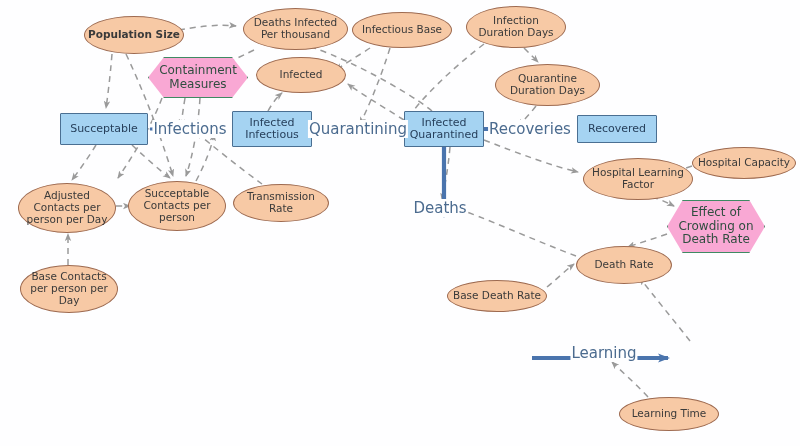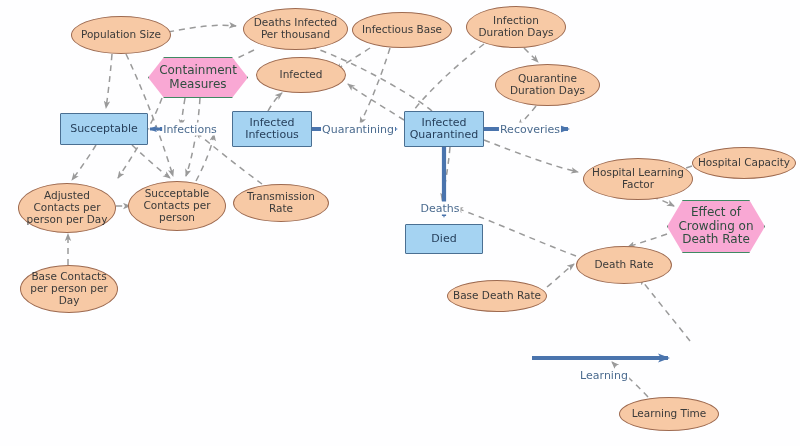"Population Size" div.node { font-weight: none -> bold; left: 71px -> 84px }
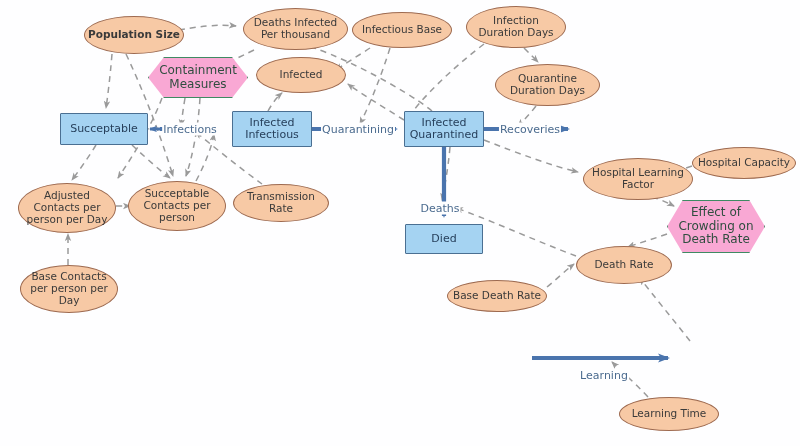"Infections" .flow-label { font-size: 11px -> 15px }
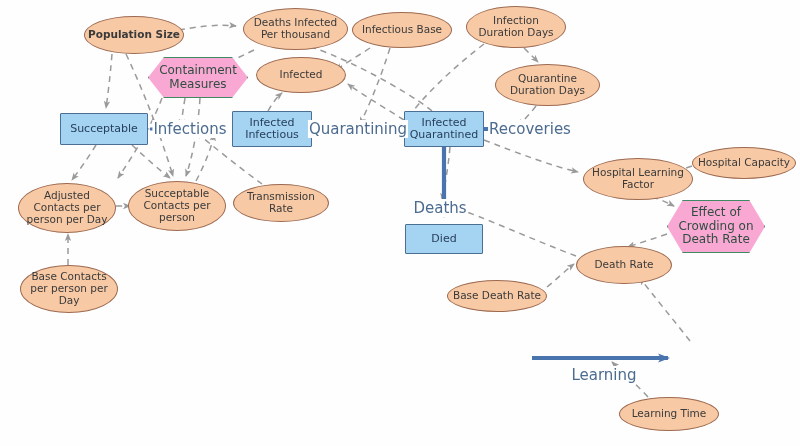"Recovered" div.node { html: none -> <div>Recovered</div> }
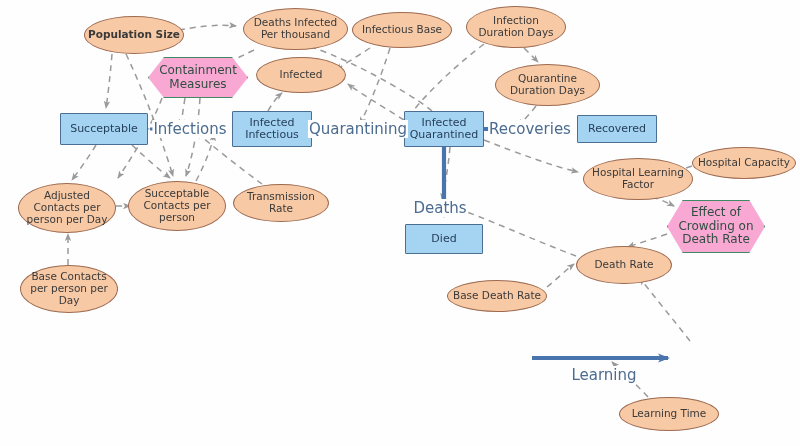"Died" div.node { html: <div>Died</div> -> none }
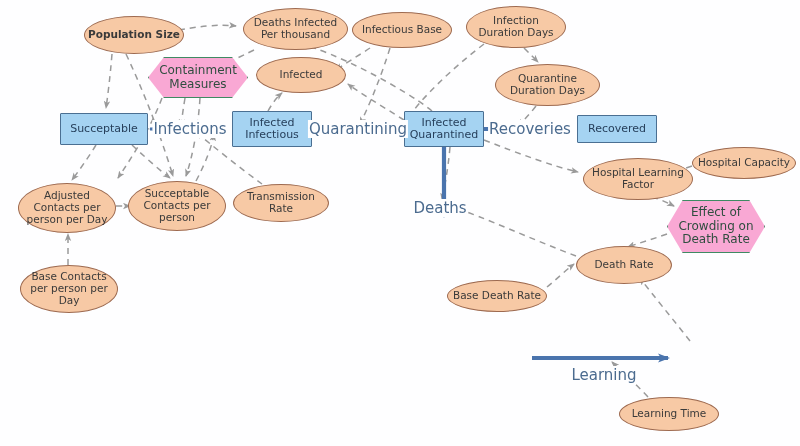"Learning" div.flow-label { top: 375px -> 353px }
